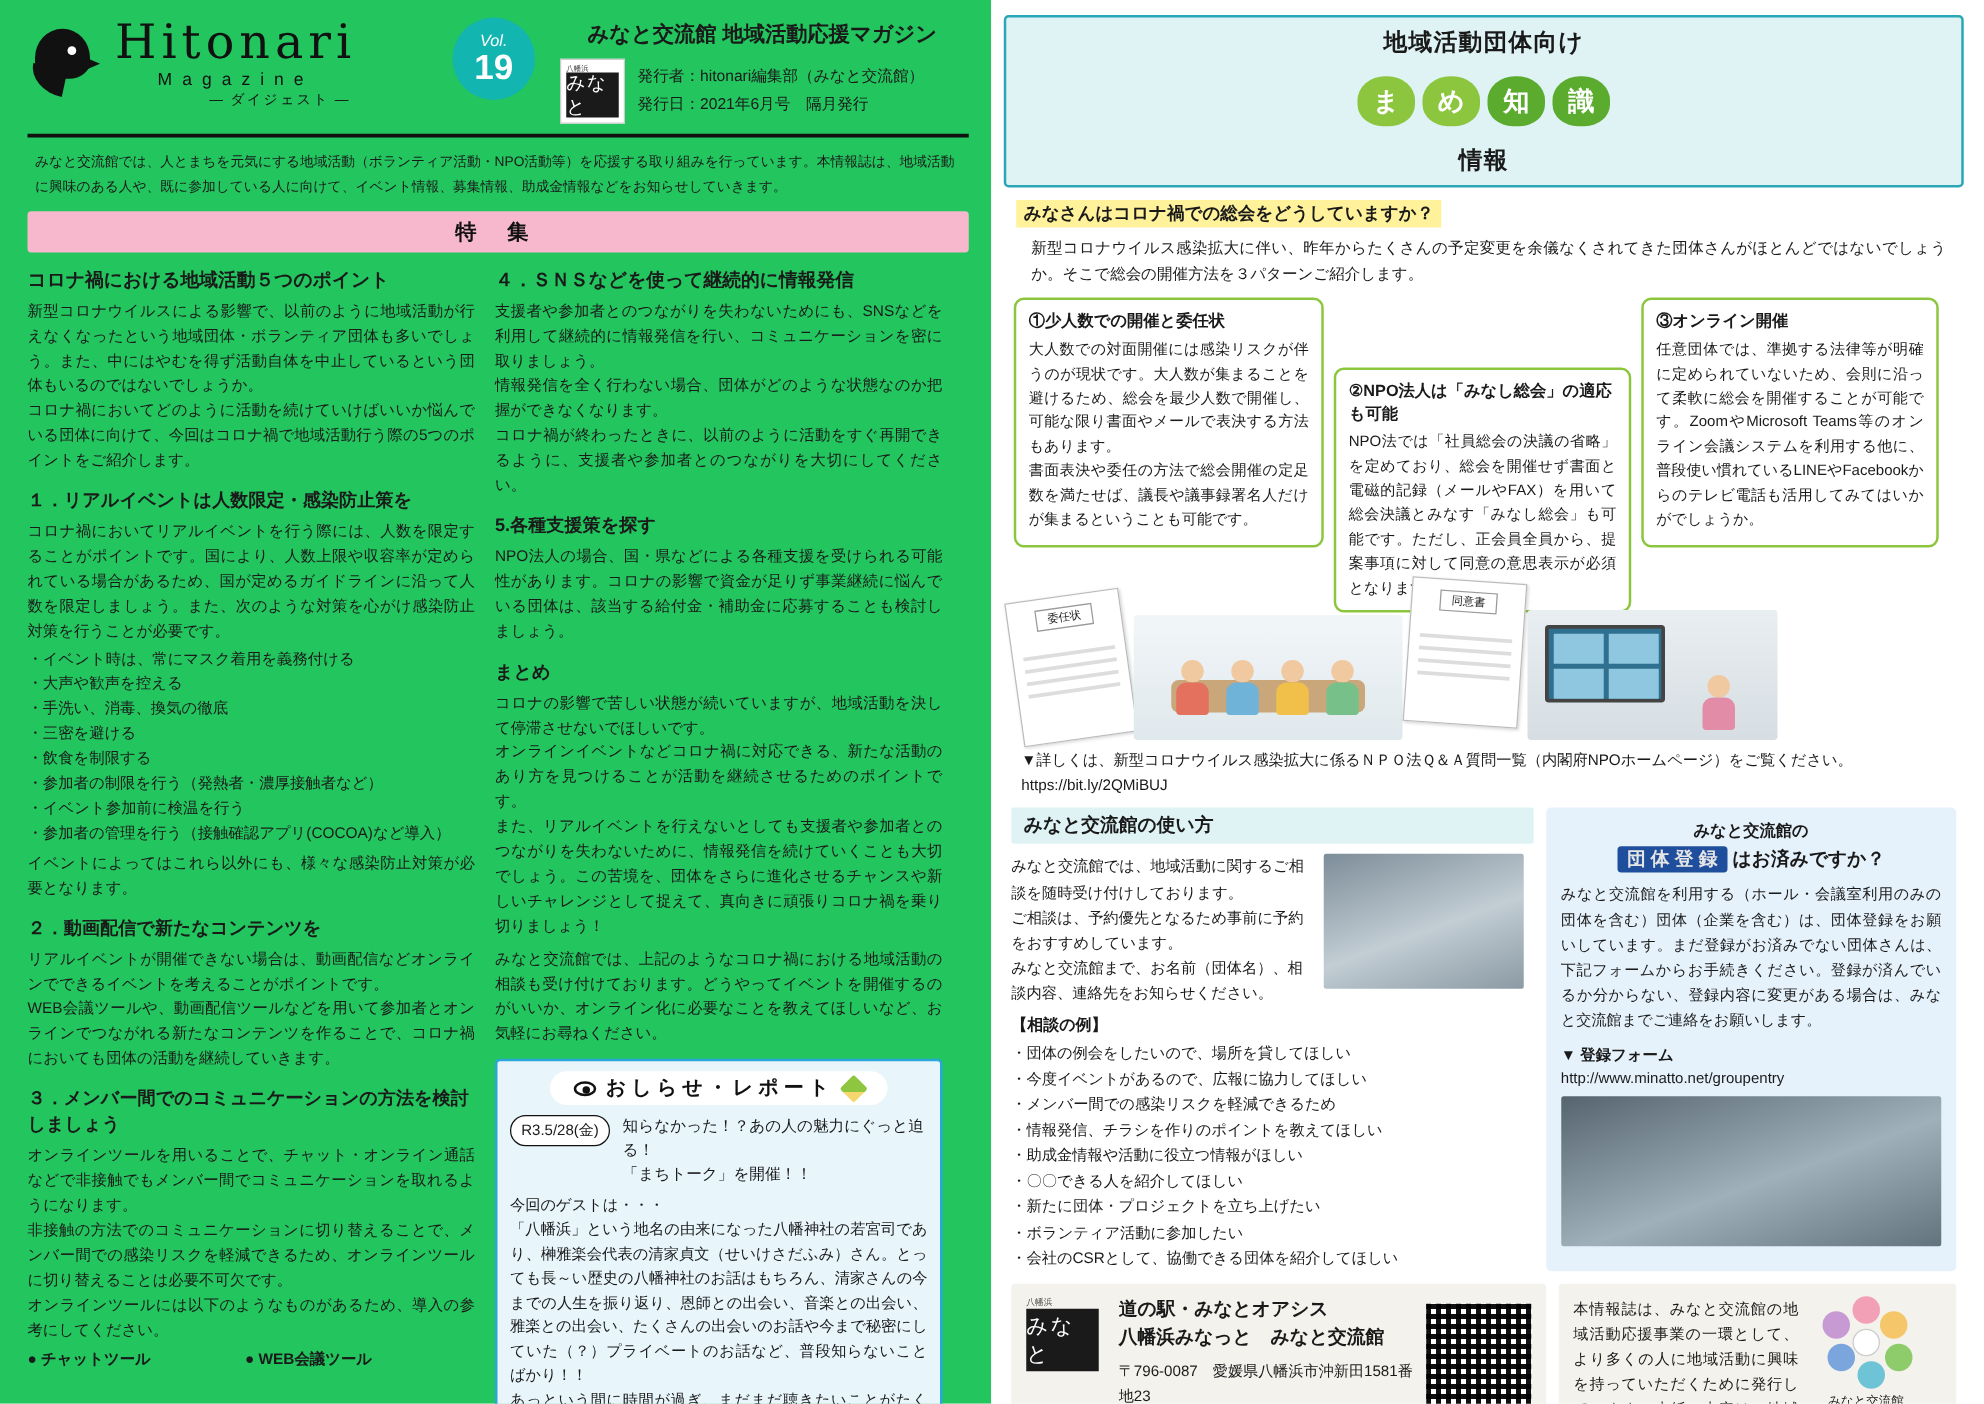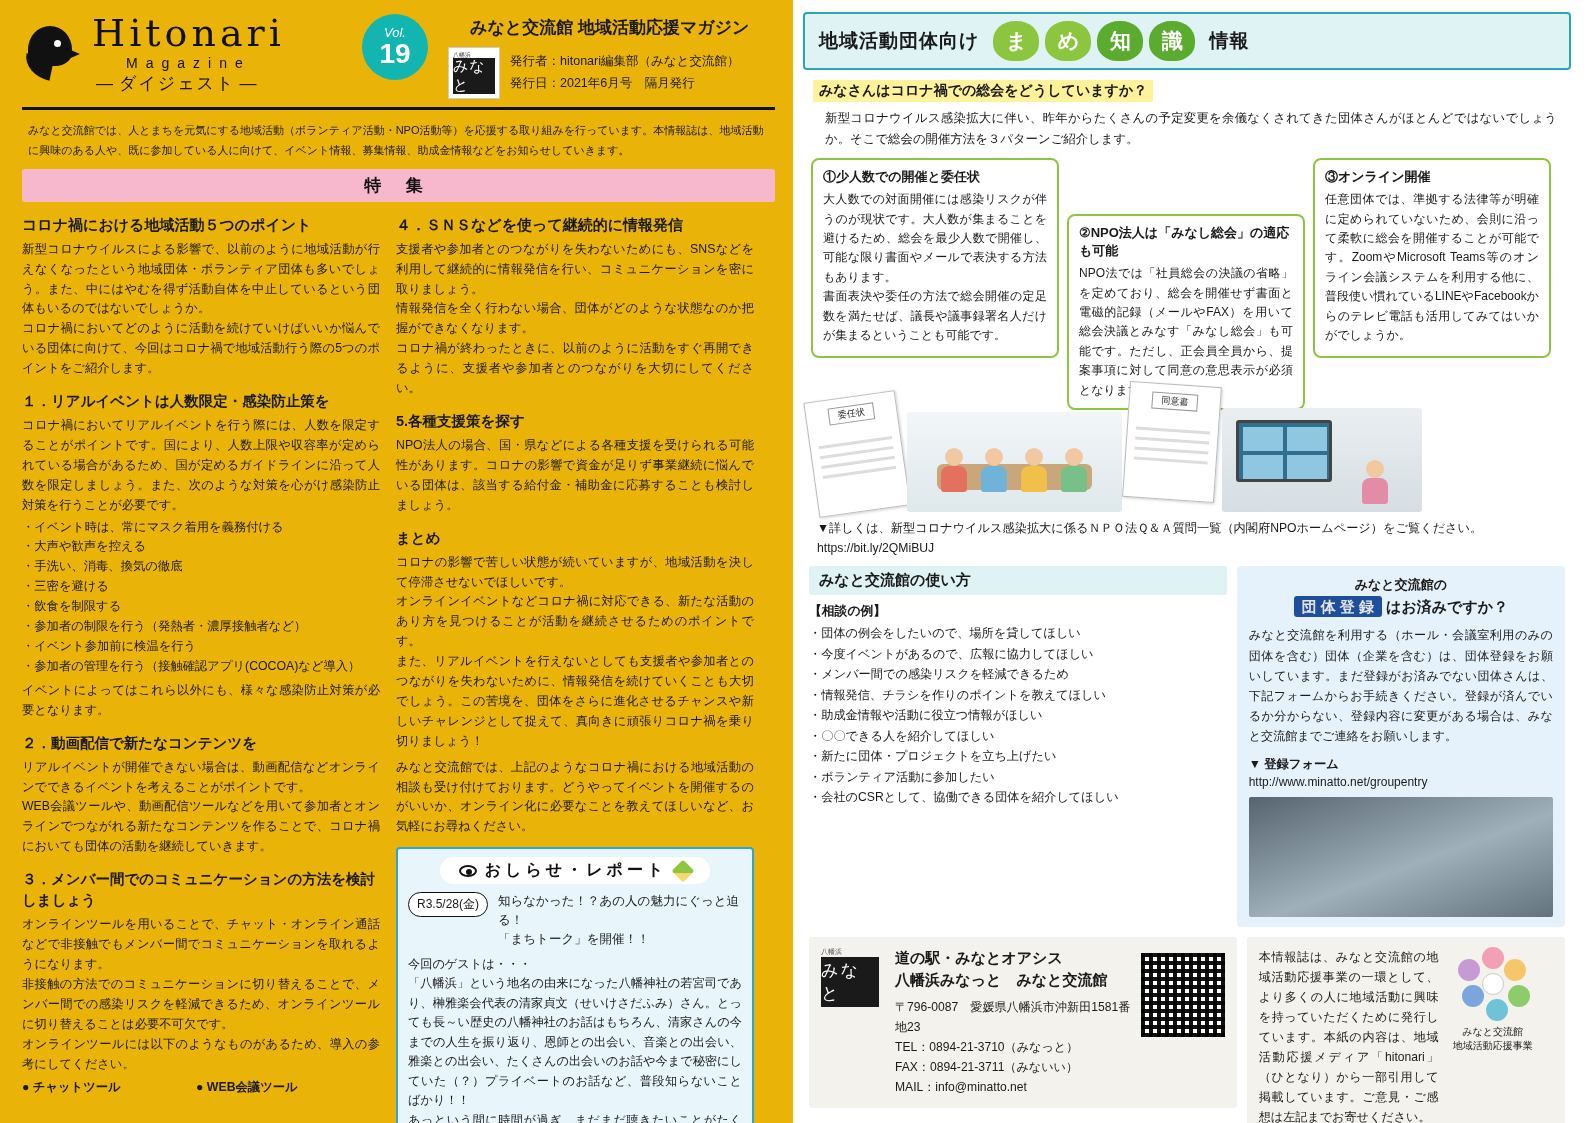"Hitonari" .left-page { background: #eab308 -> #22c55e }
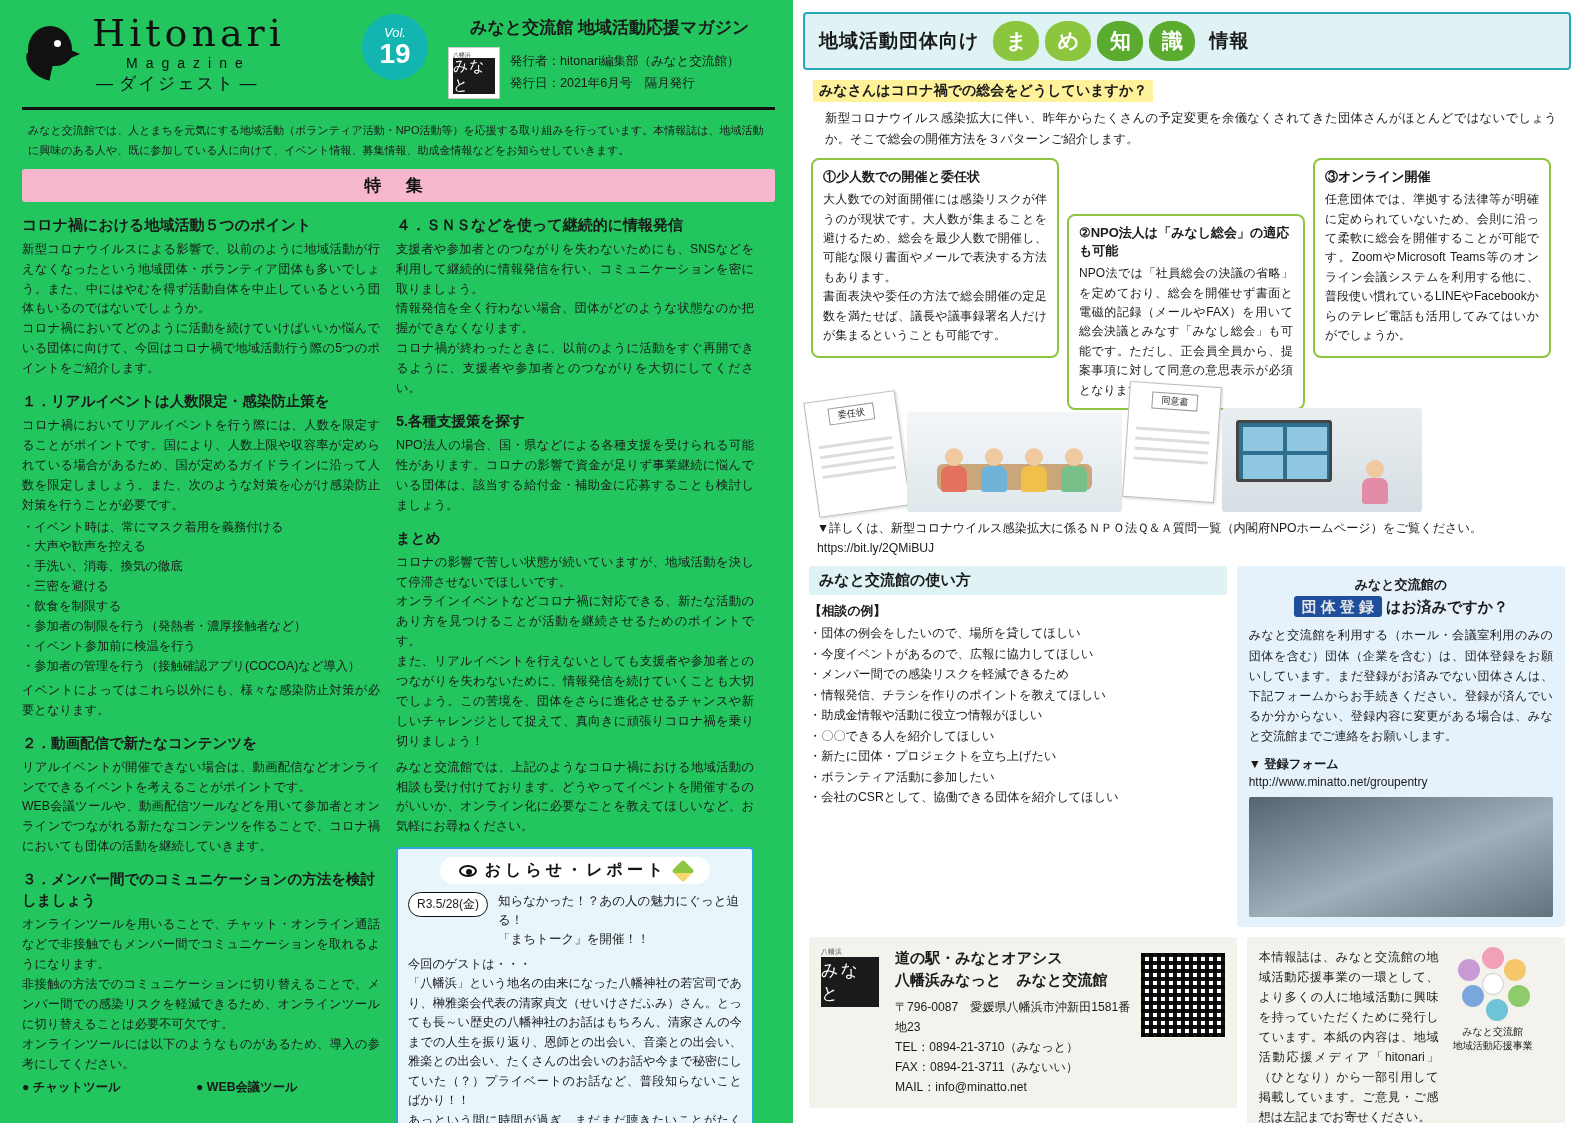"地域活動団体向け" .mame-header { flex-direction: none -> column }
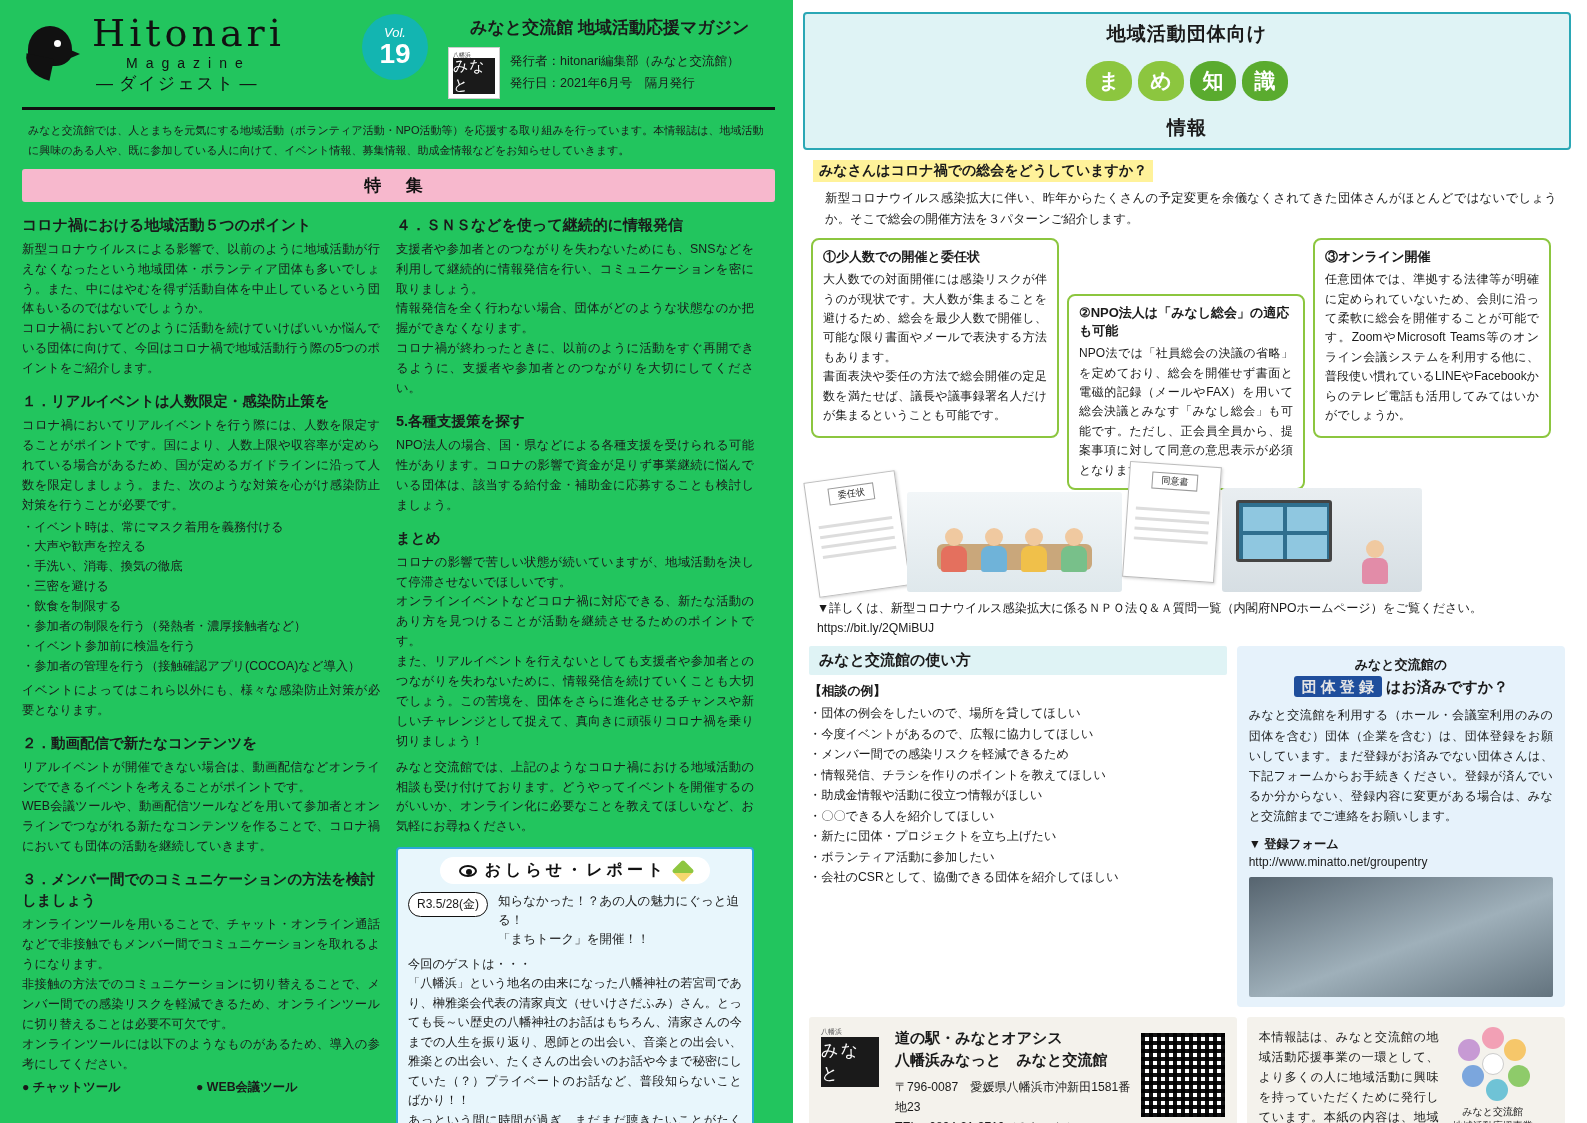"ダイジェスト" .wordmark .digest { font-size: 17px -> 11px; text-align: left -> right }
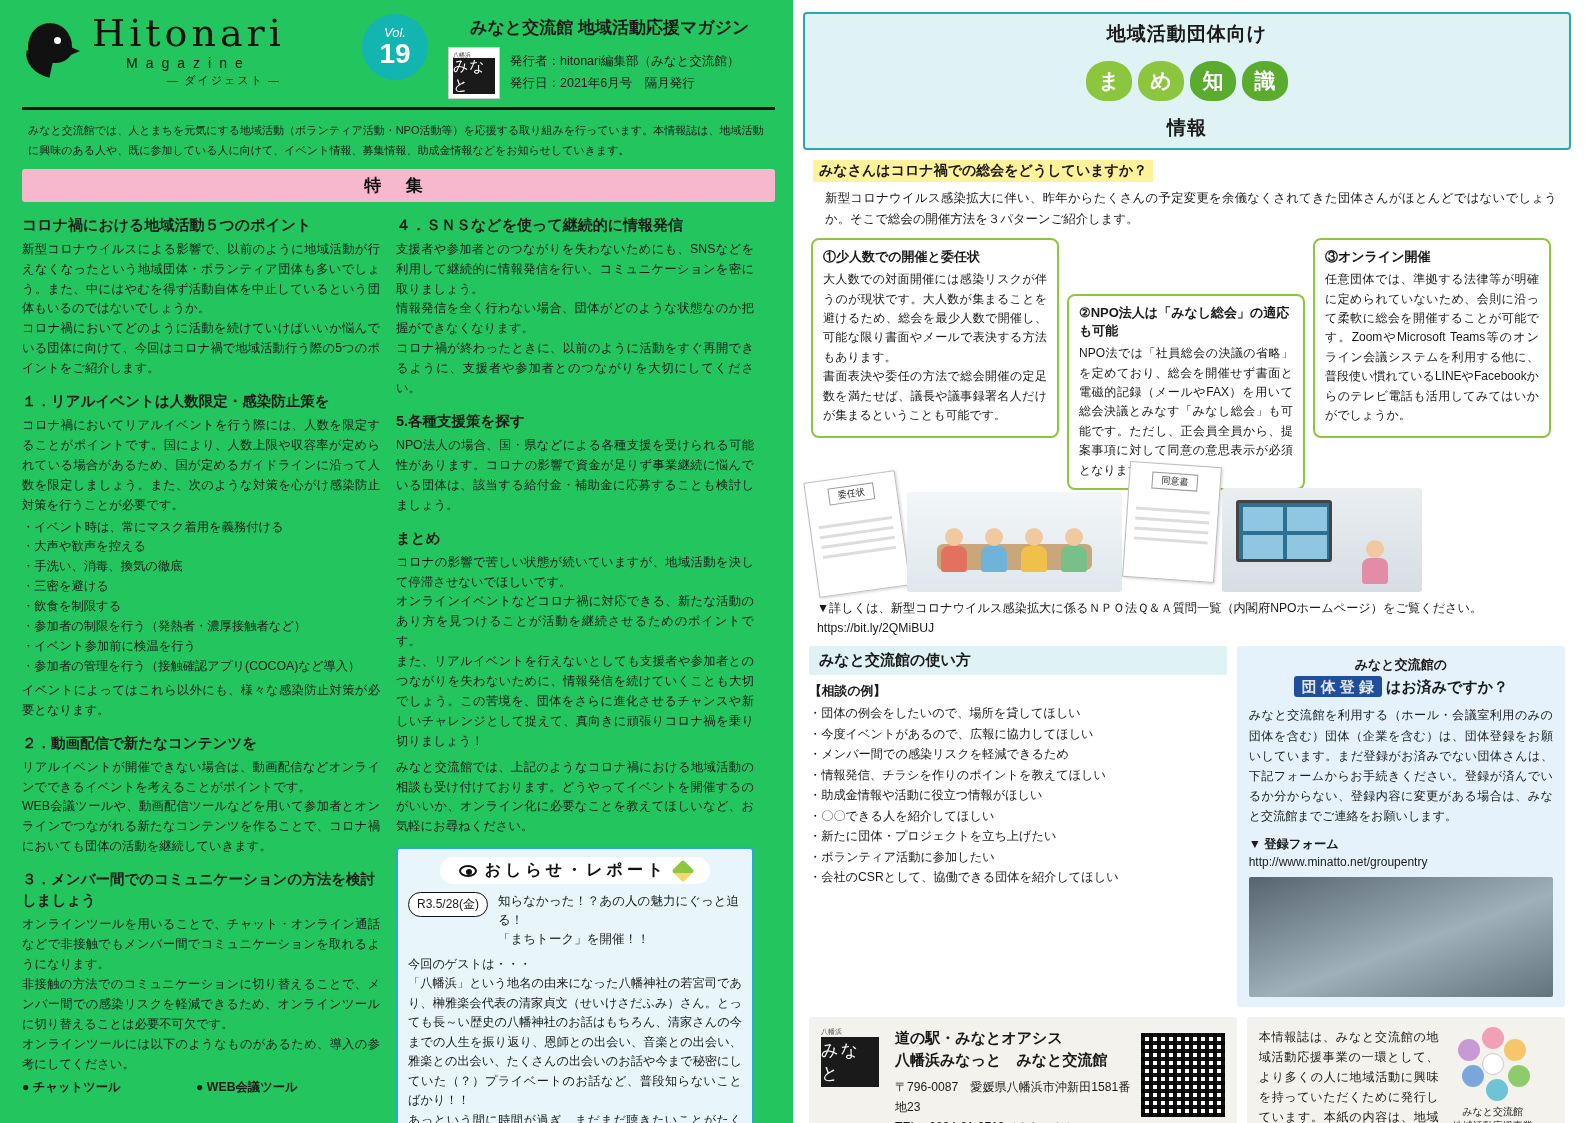"みなと交流館では、地域活動に関するご相談を随時受け付けしております。" div.use-row { html: none -> <div> <div>みなと交流館では、地域活動に関するご相談を随時受け付けしております。 ご相談は、予約優先となるため事前に予約をおすすめしています。 みなと交流館まで、お名前（団体名）、相談内容、連絡先をお知らせください。</div> <div></div> </div> }
